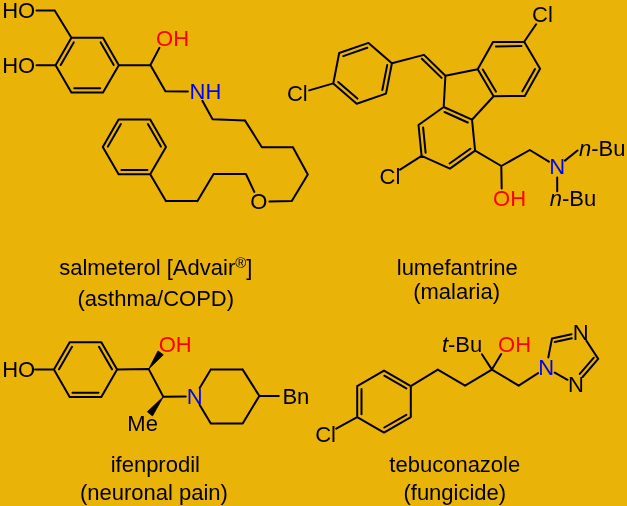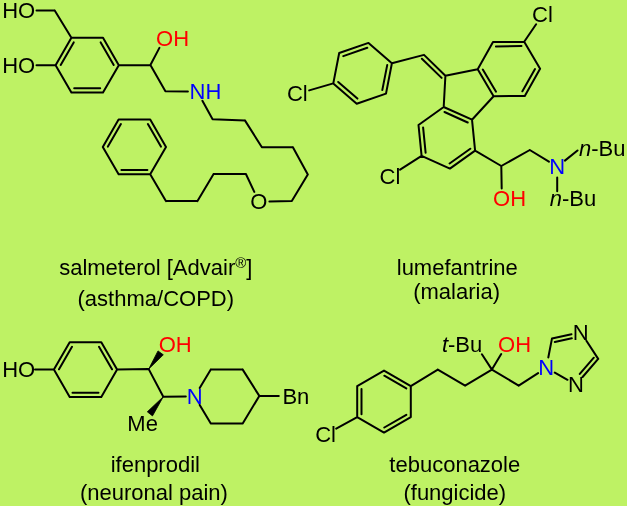"HO" .page { background: #bef264 -> #eab308 }
